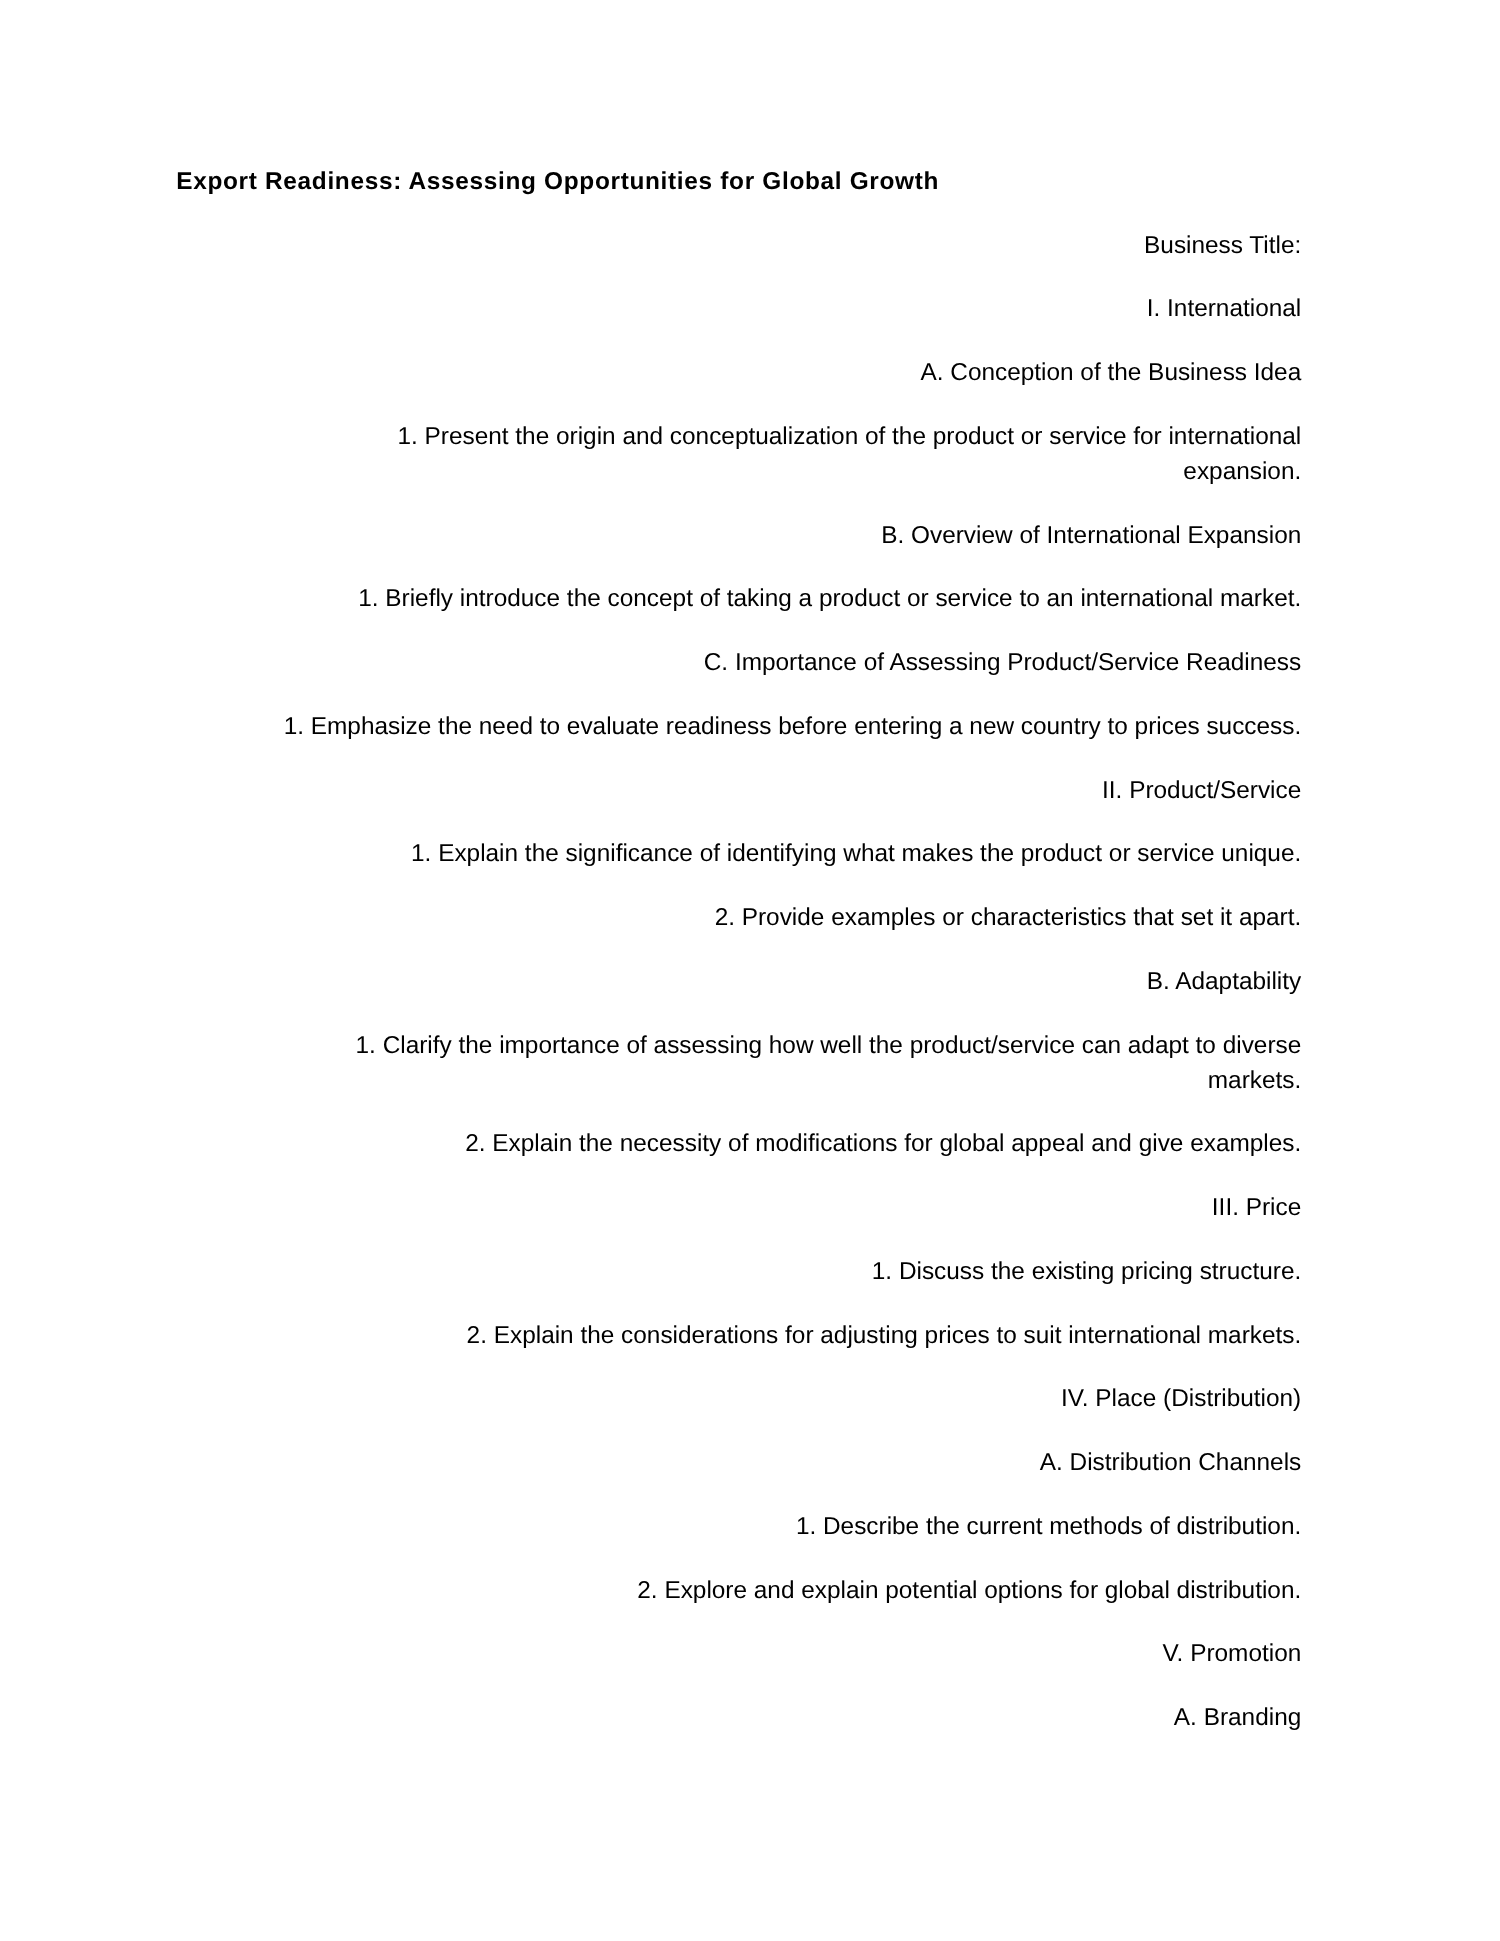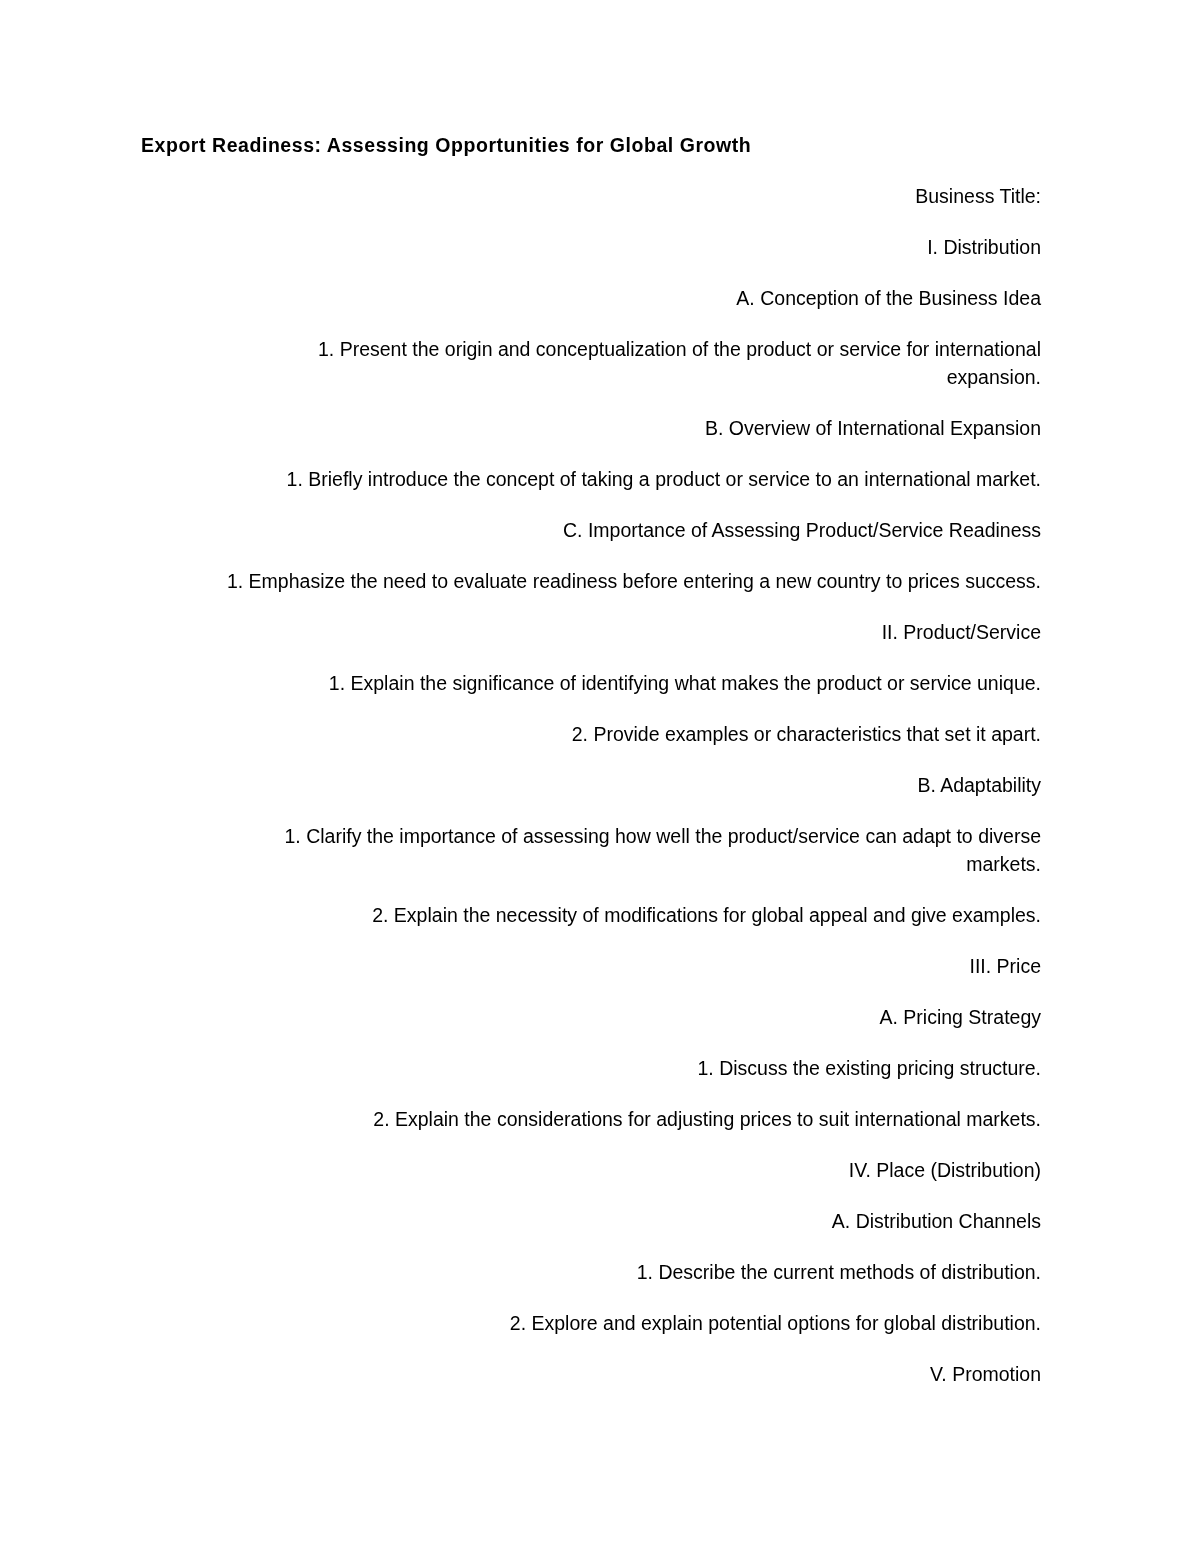"Distribution" span { text: Distribution -> International }
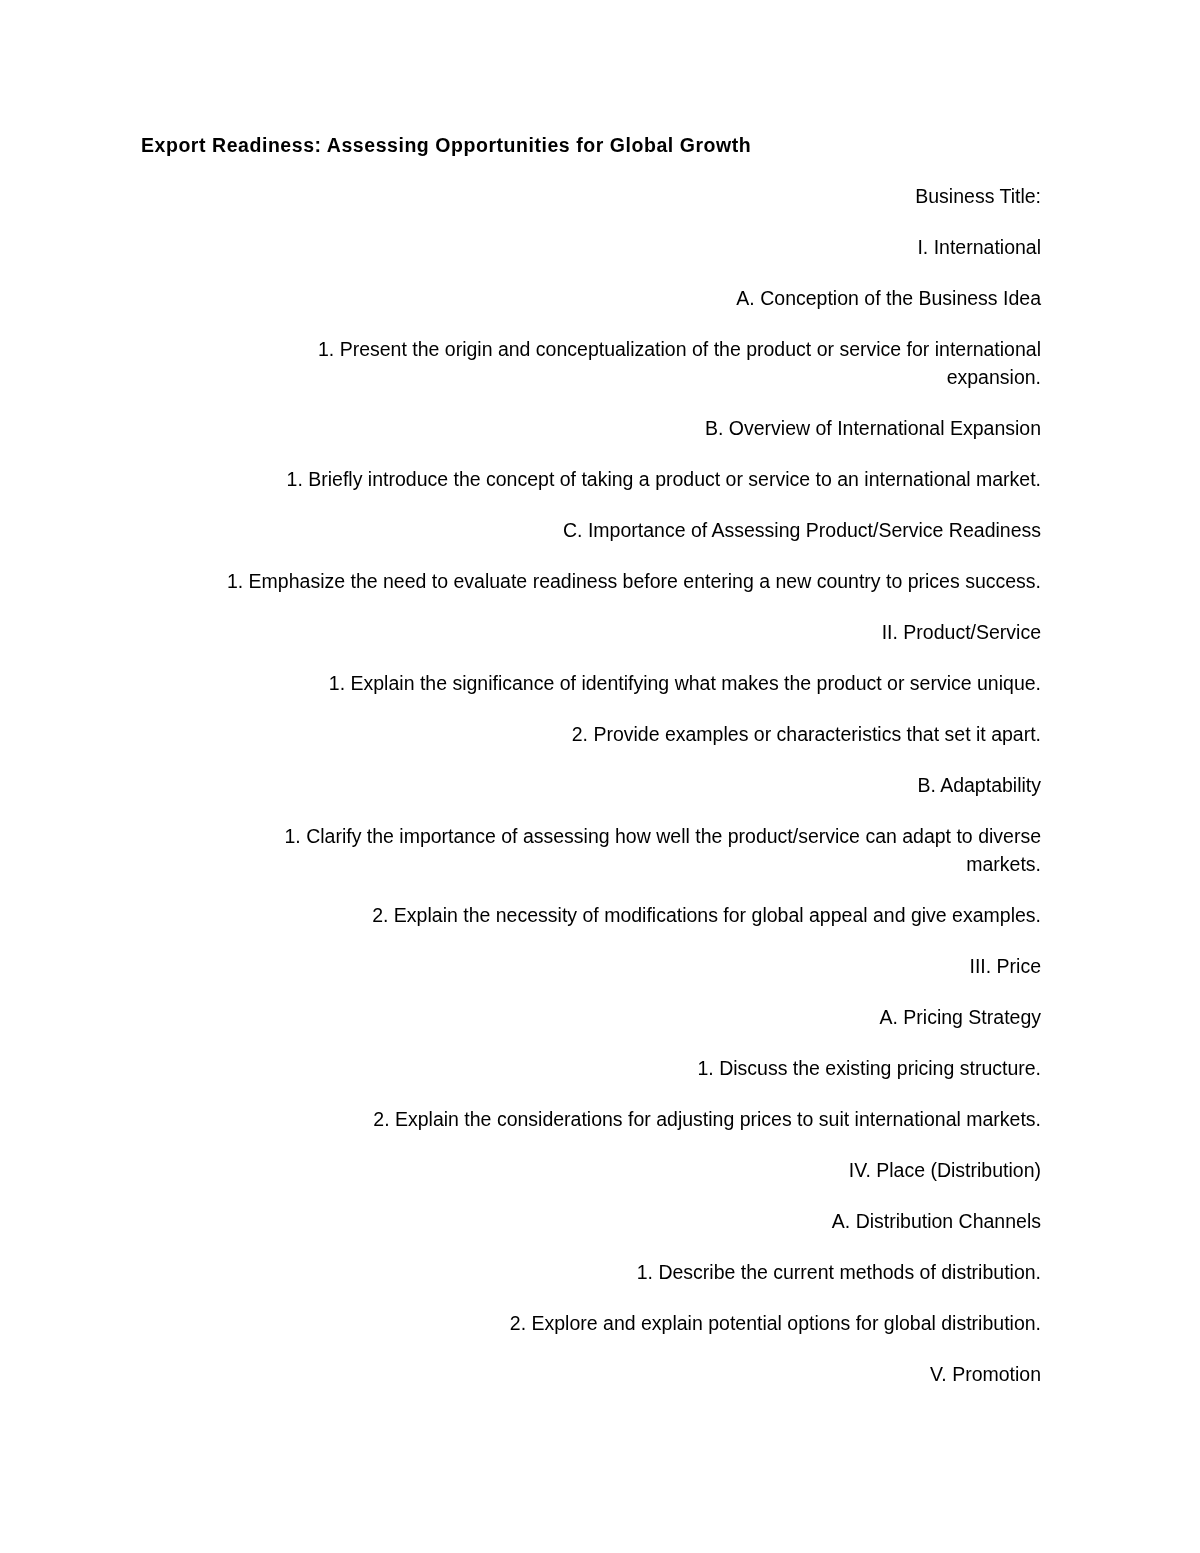"A. Pricing Strategy" p.para { html: <p><span>A.</span> <span>Pricing Strategy</span></p> -> none }
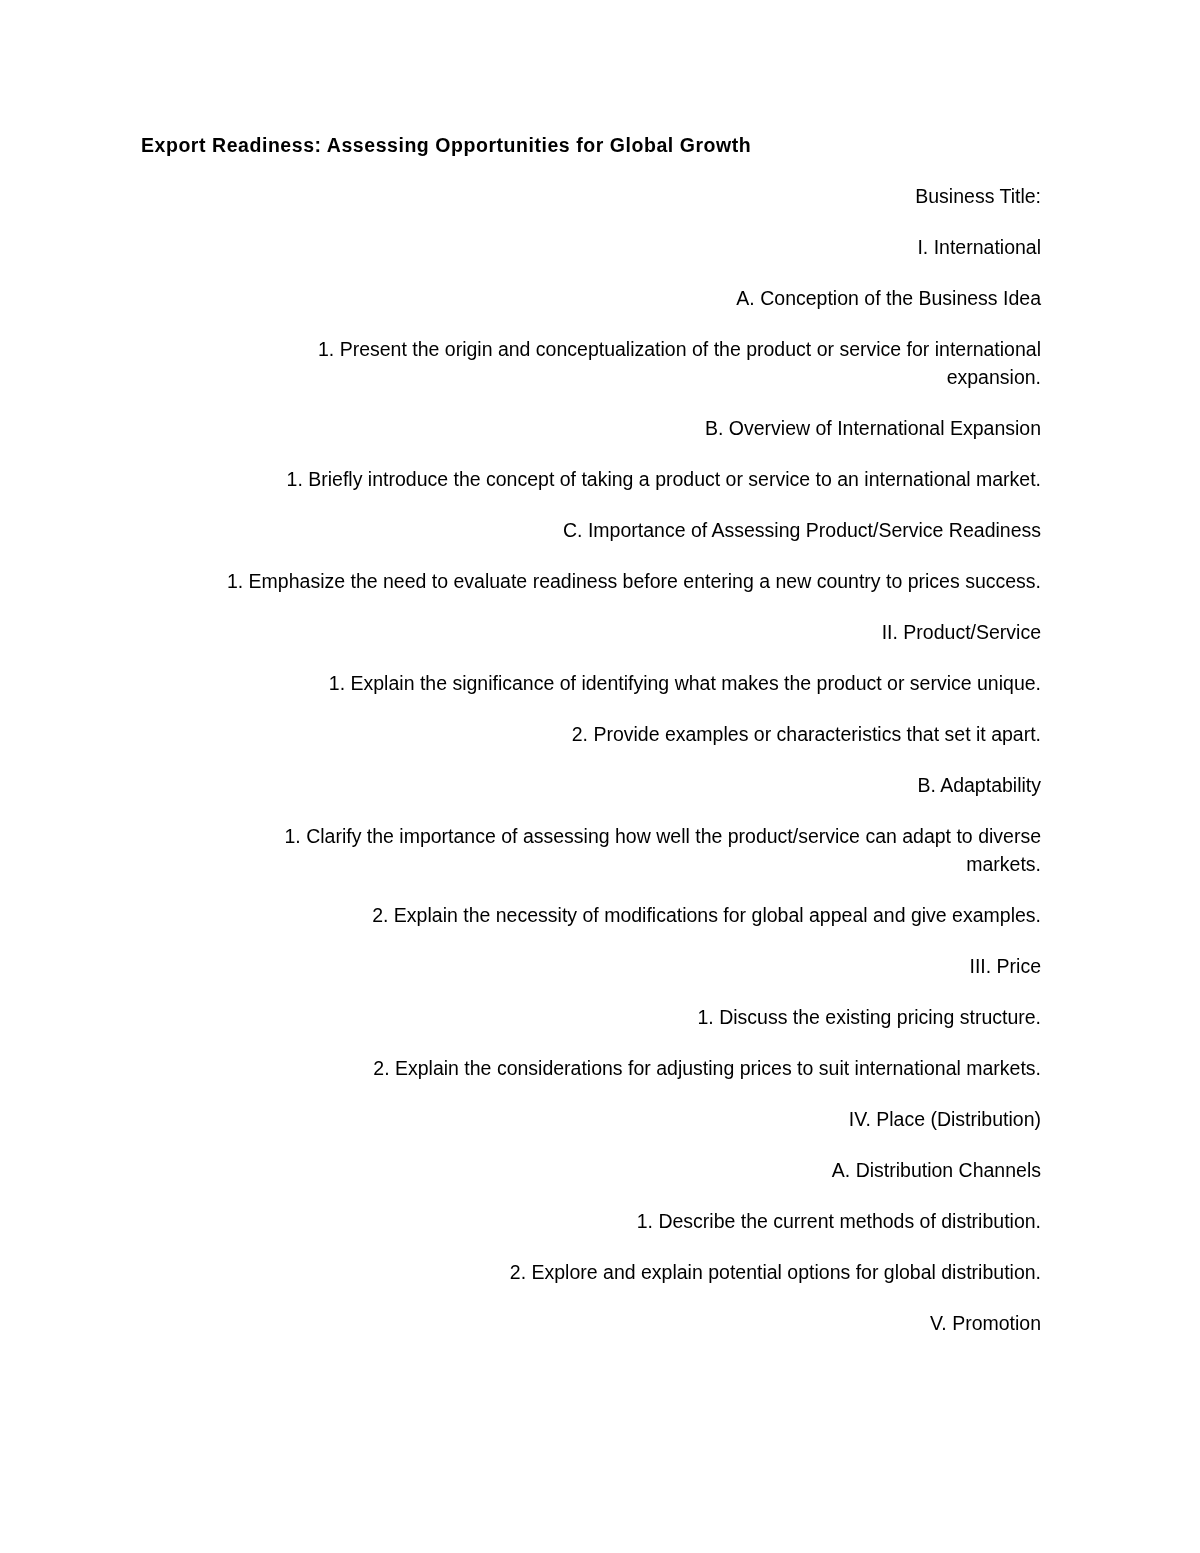"A. Branding" p.para { html: none -> <p><span>A.</span> <span>Branding</span></p> }
